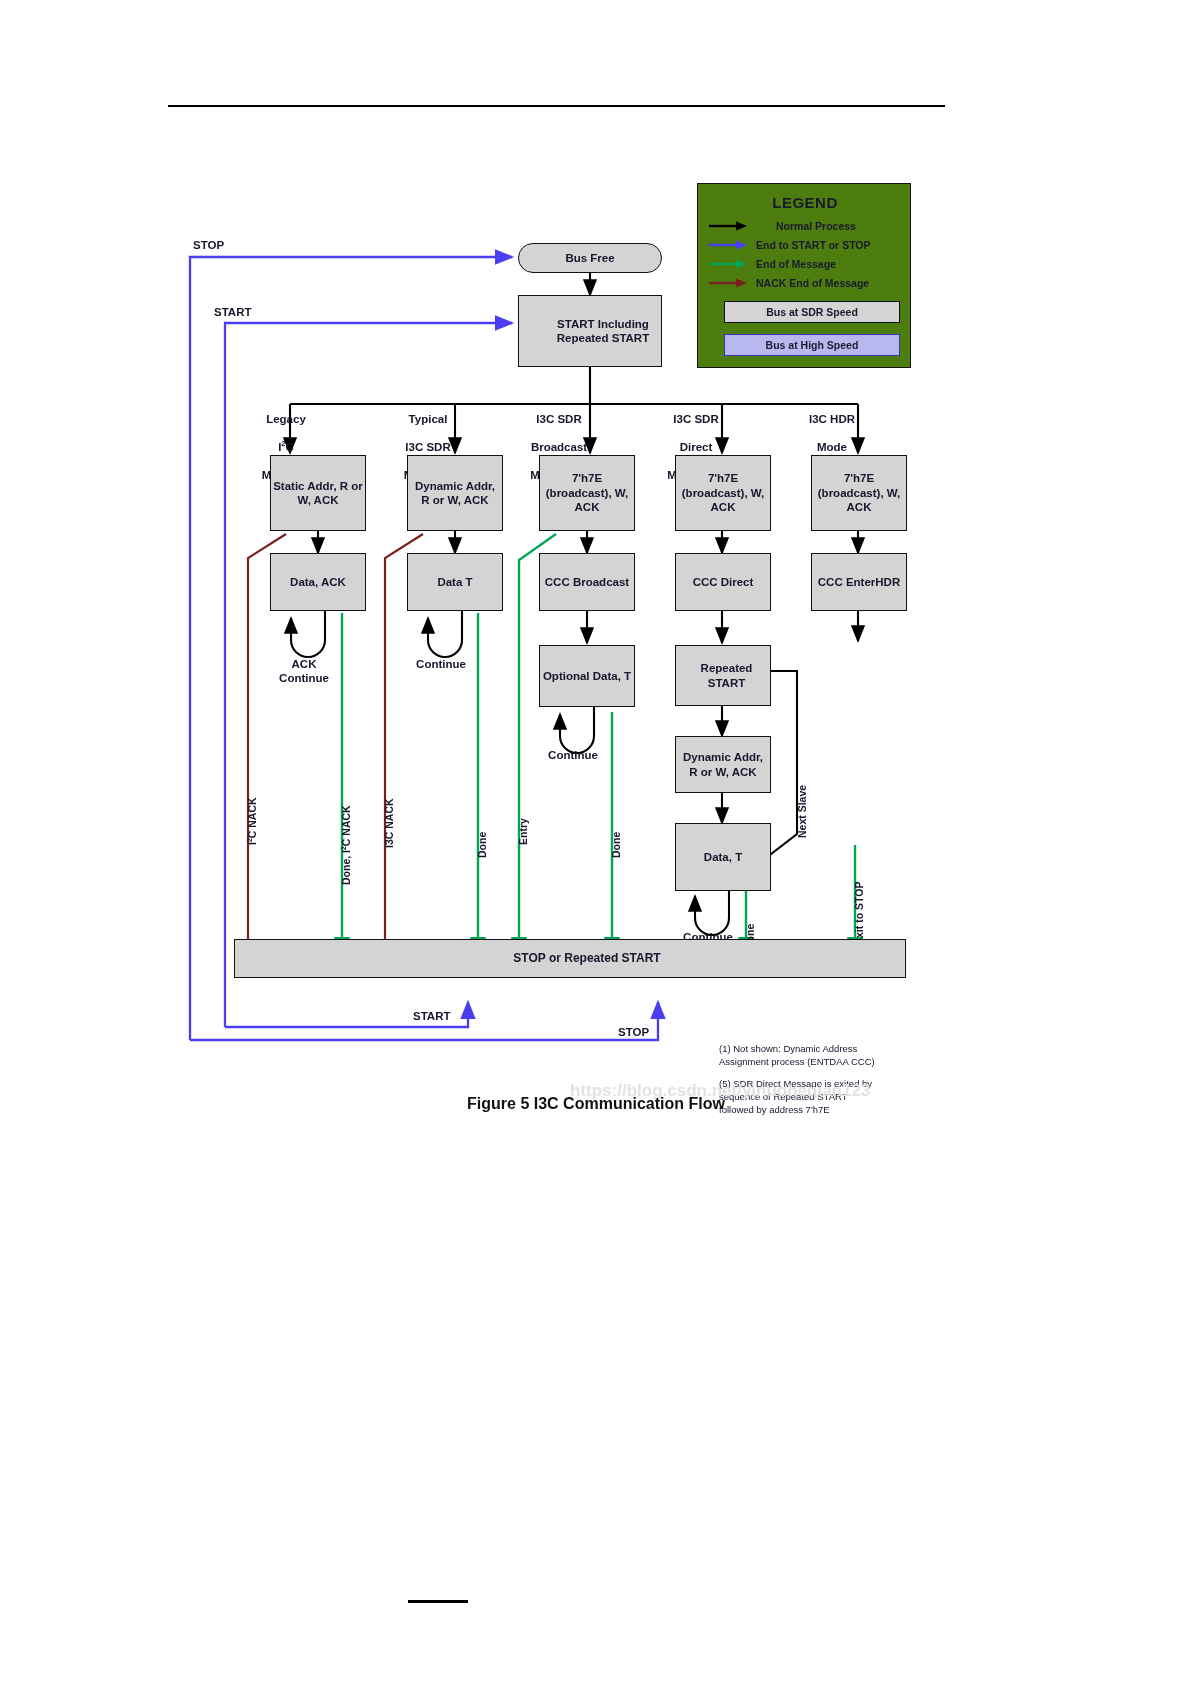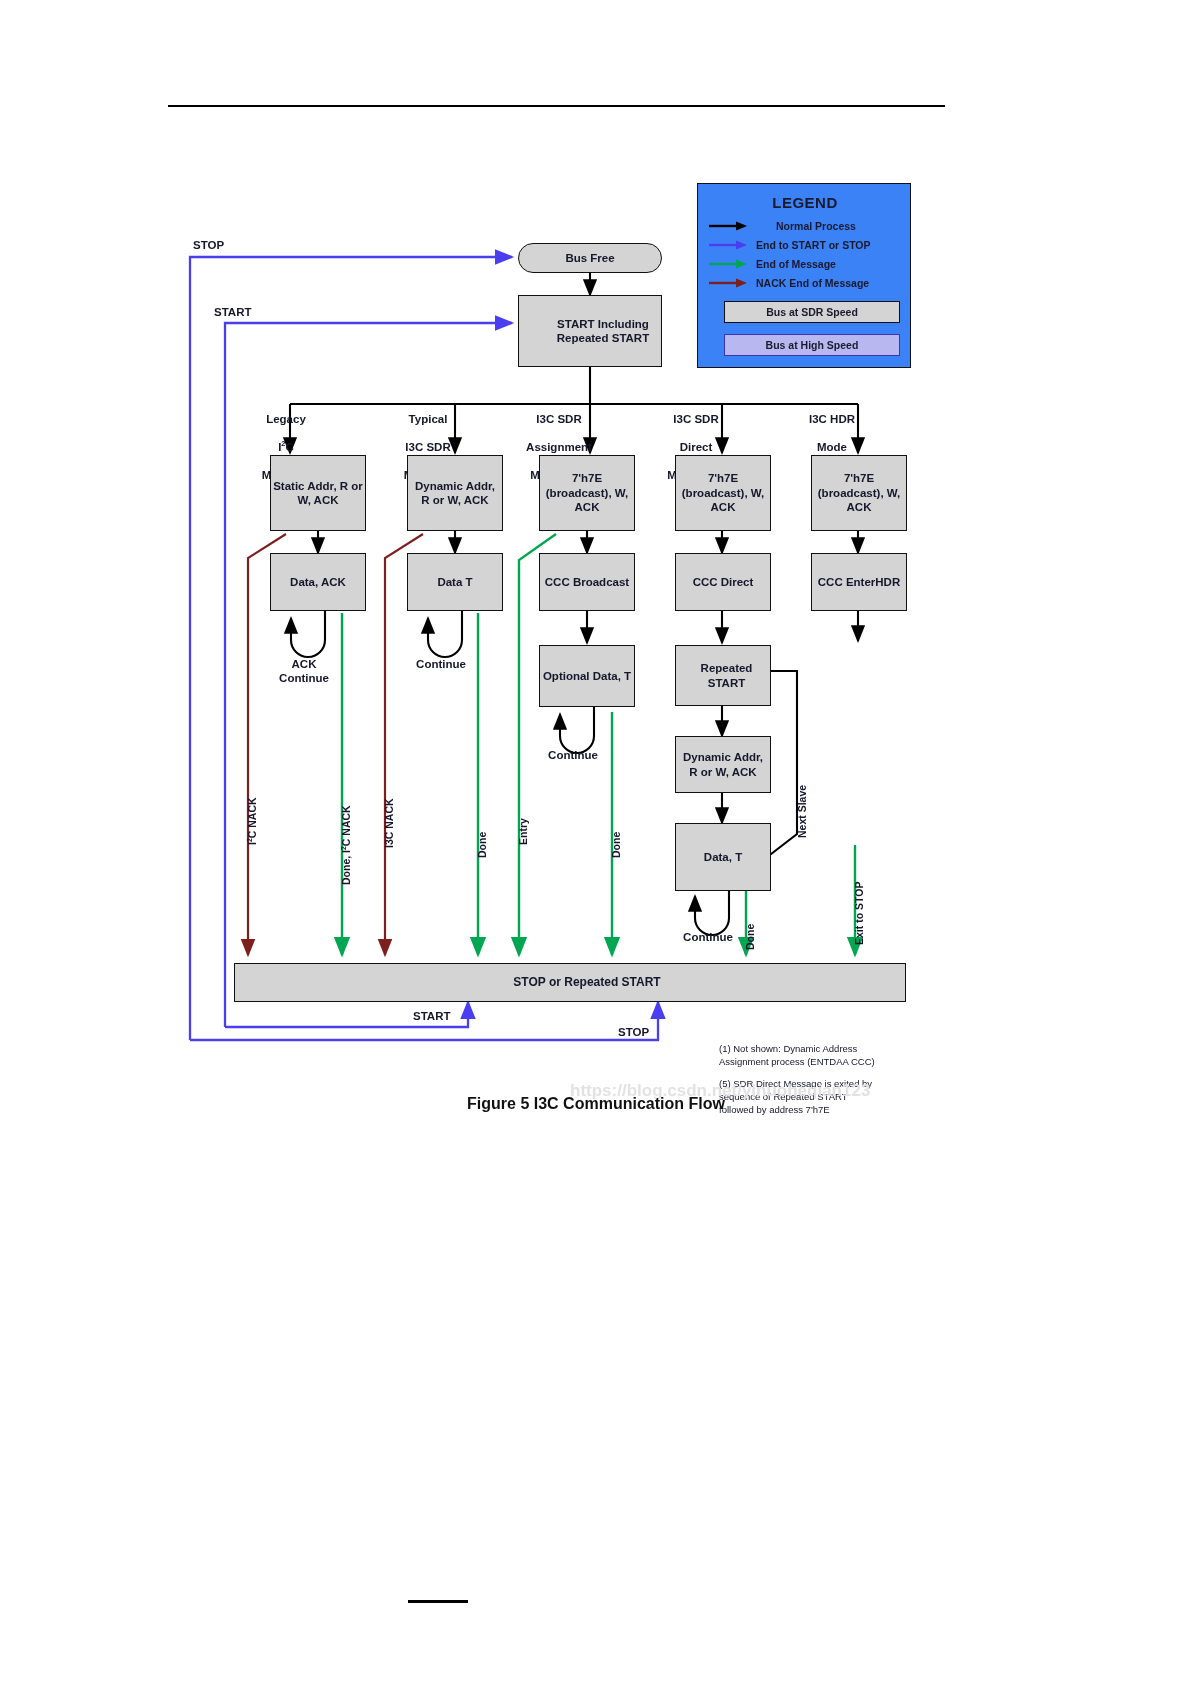"LEGEND" #legend { background: #3b82f6 -> #4d7c0f }
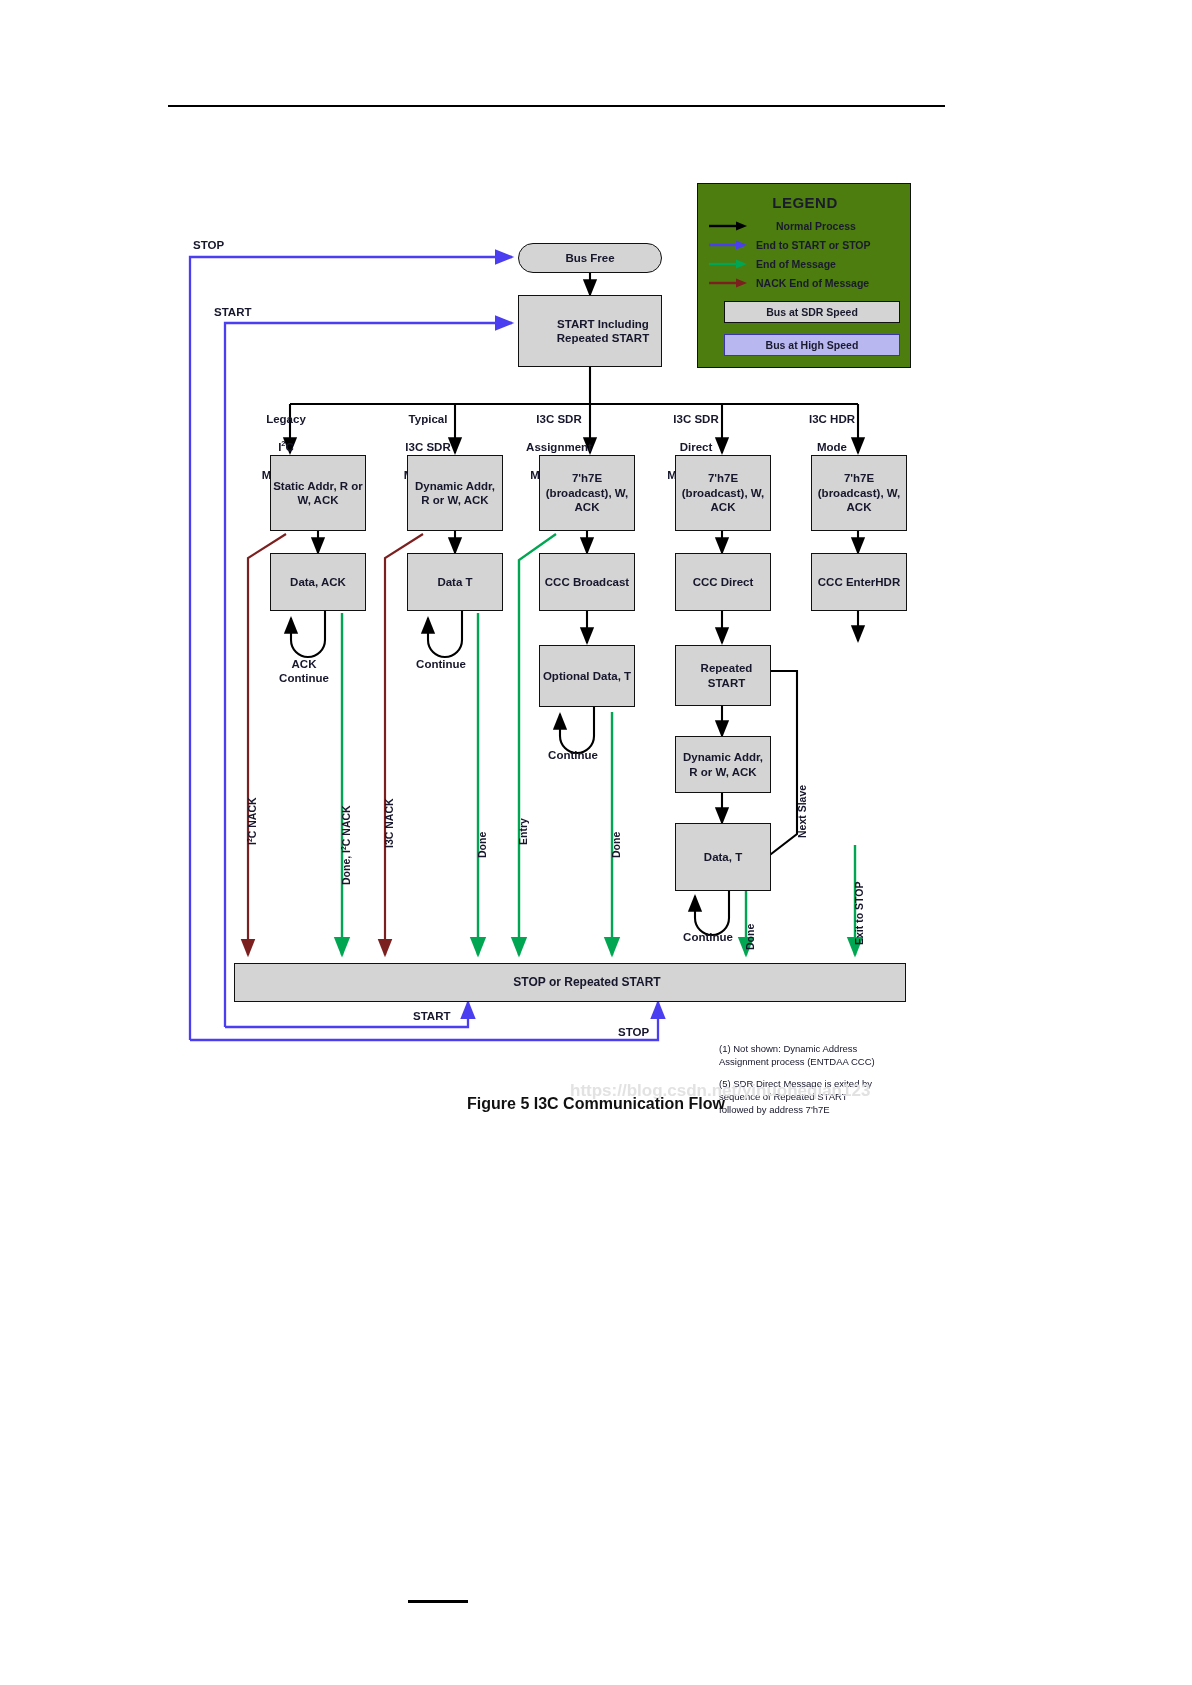"Assignment" span { text: Assignment -> Broadcast }
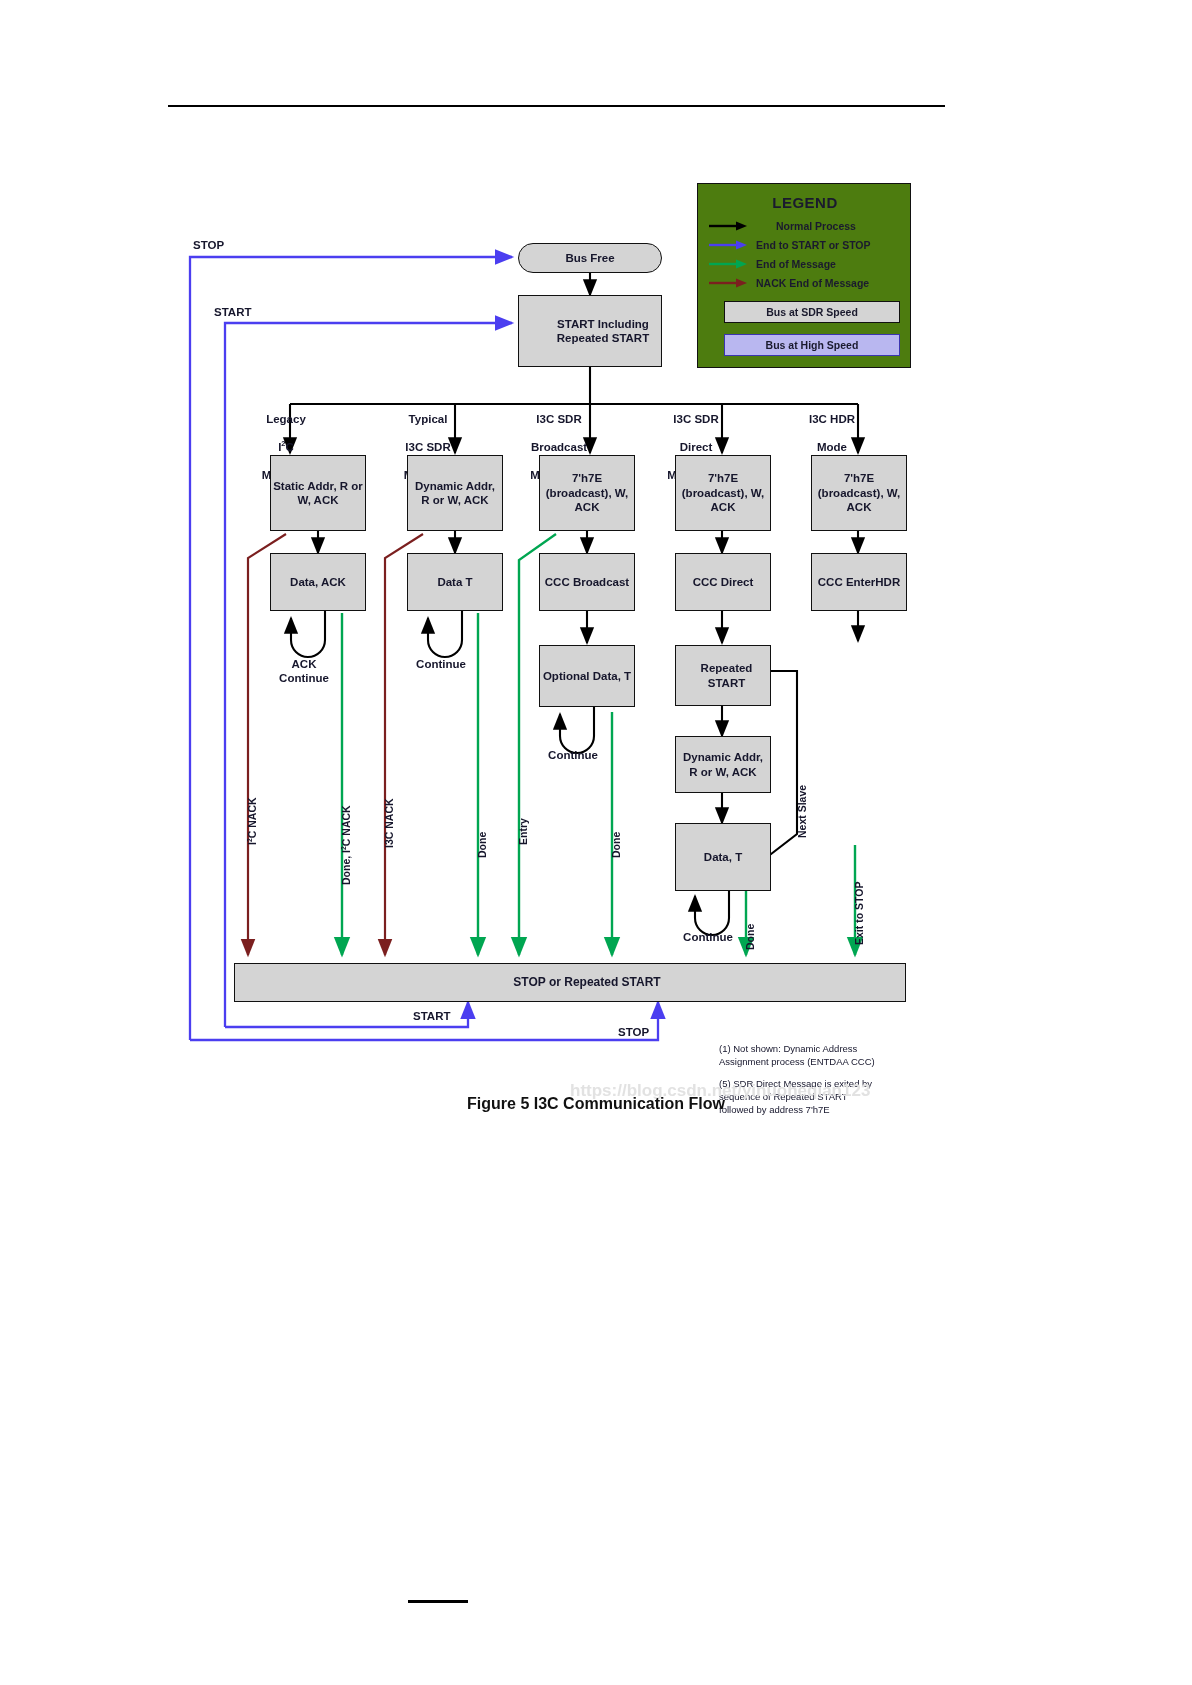"STOP or Repeated START" div.box { top: 963px -> 939px }
